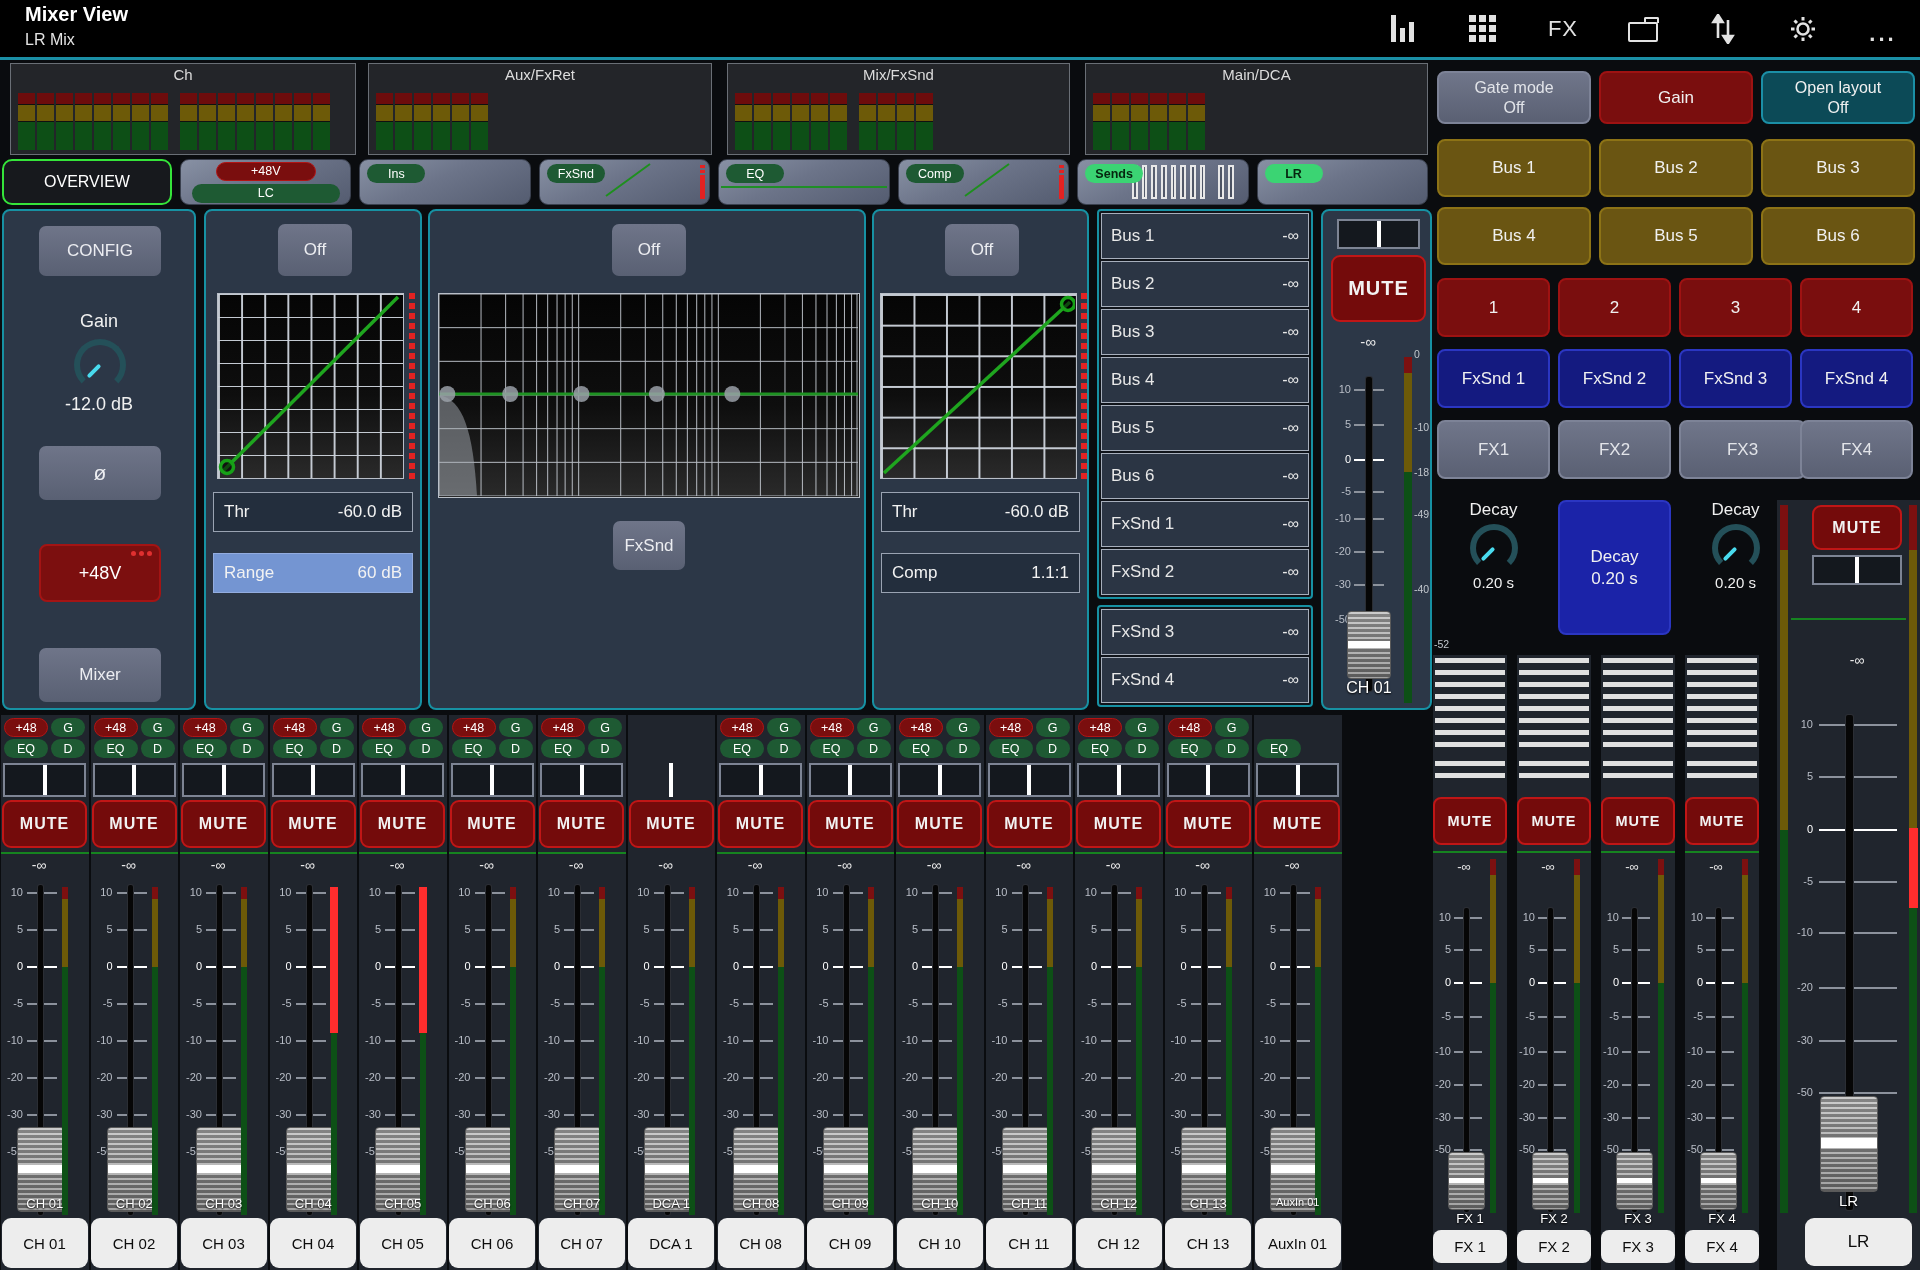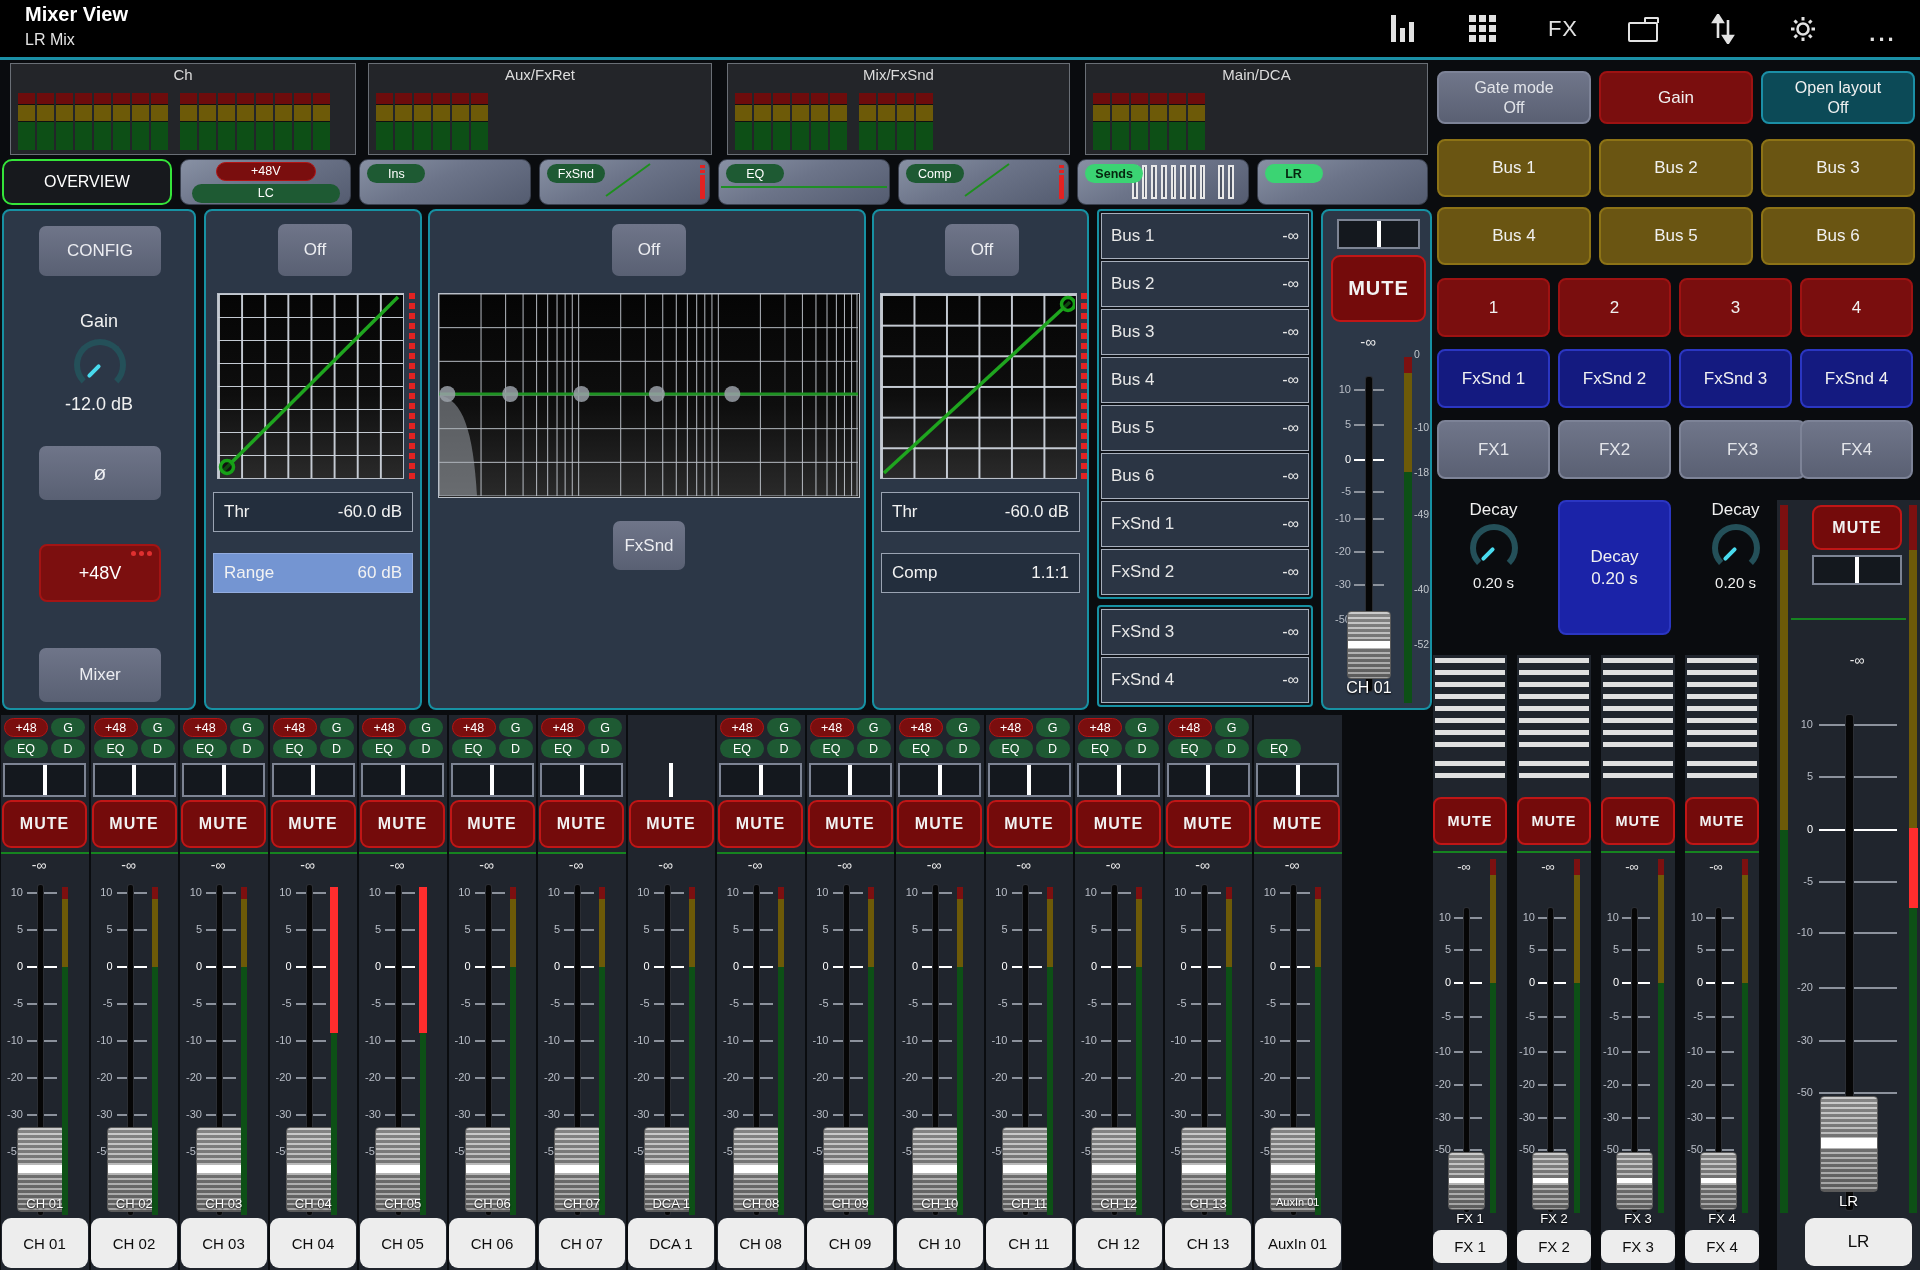"-52" div.mlab { margin-left: none -> 20px }
